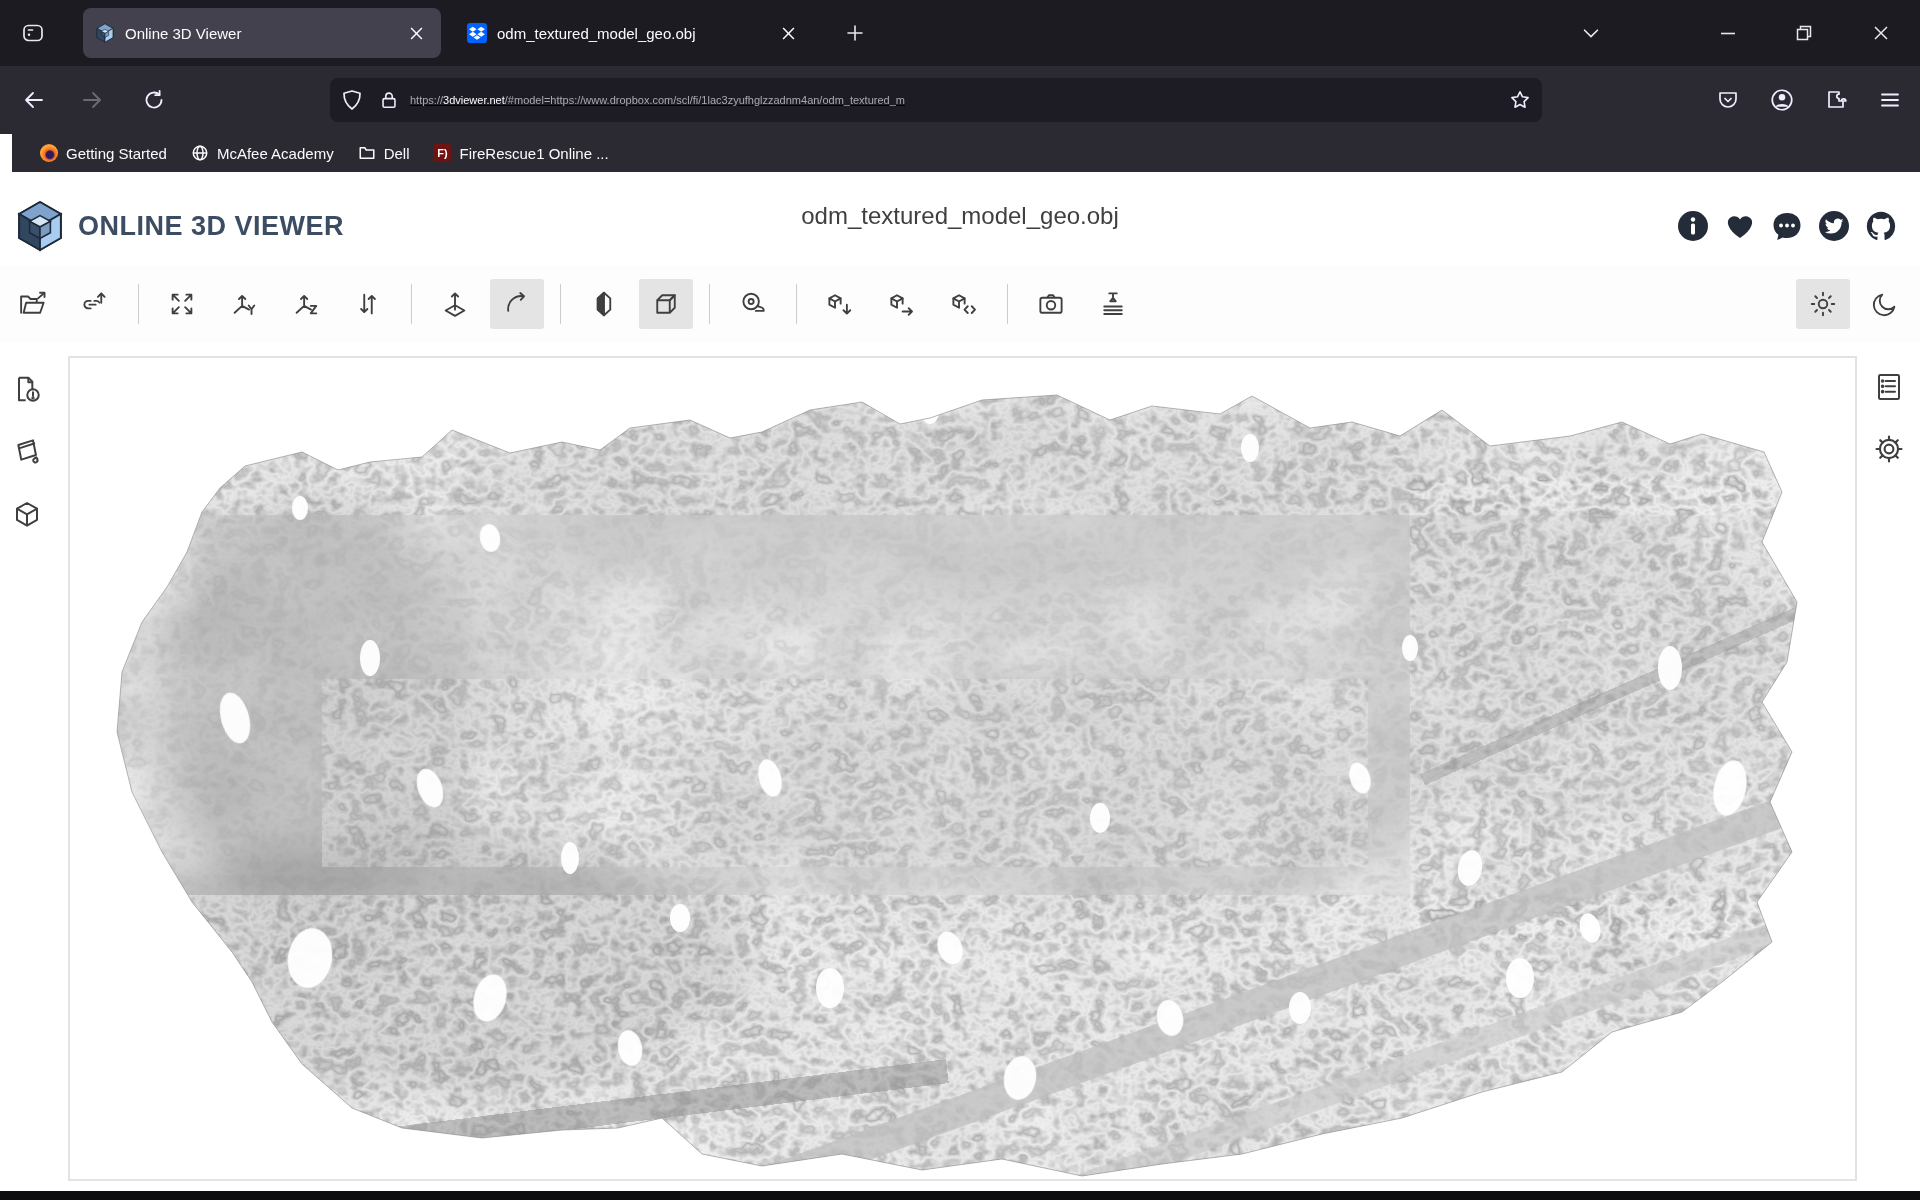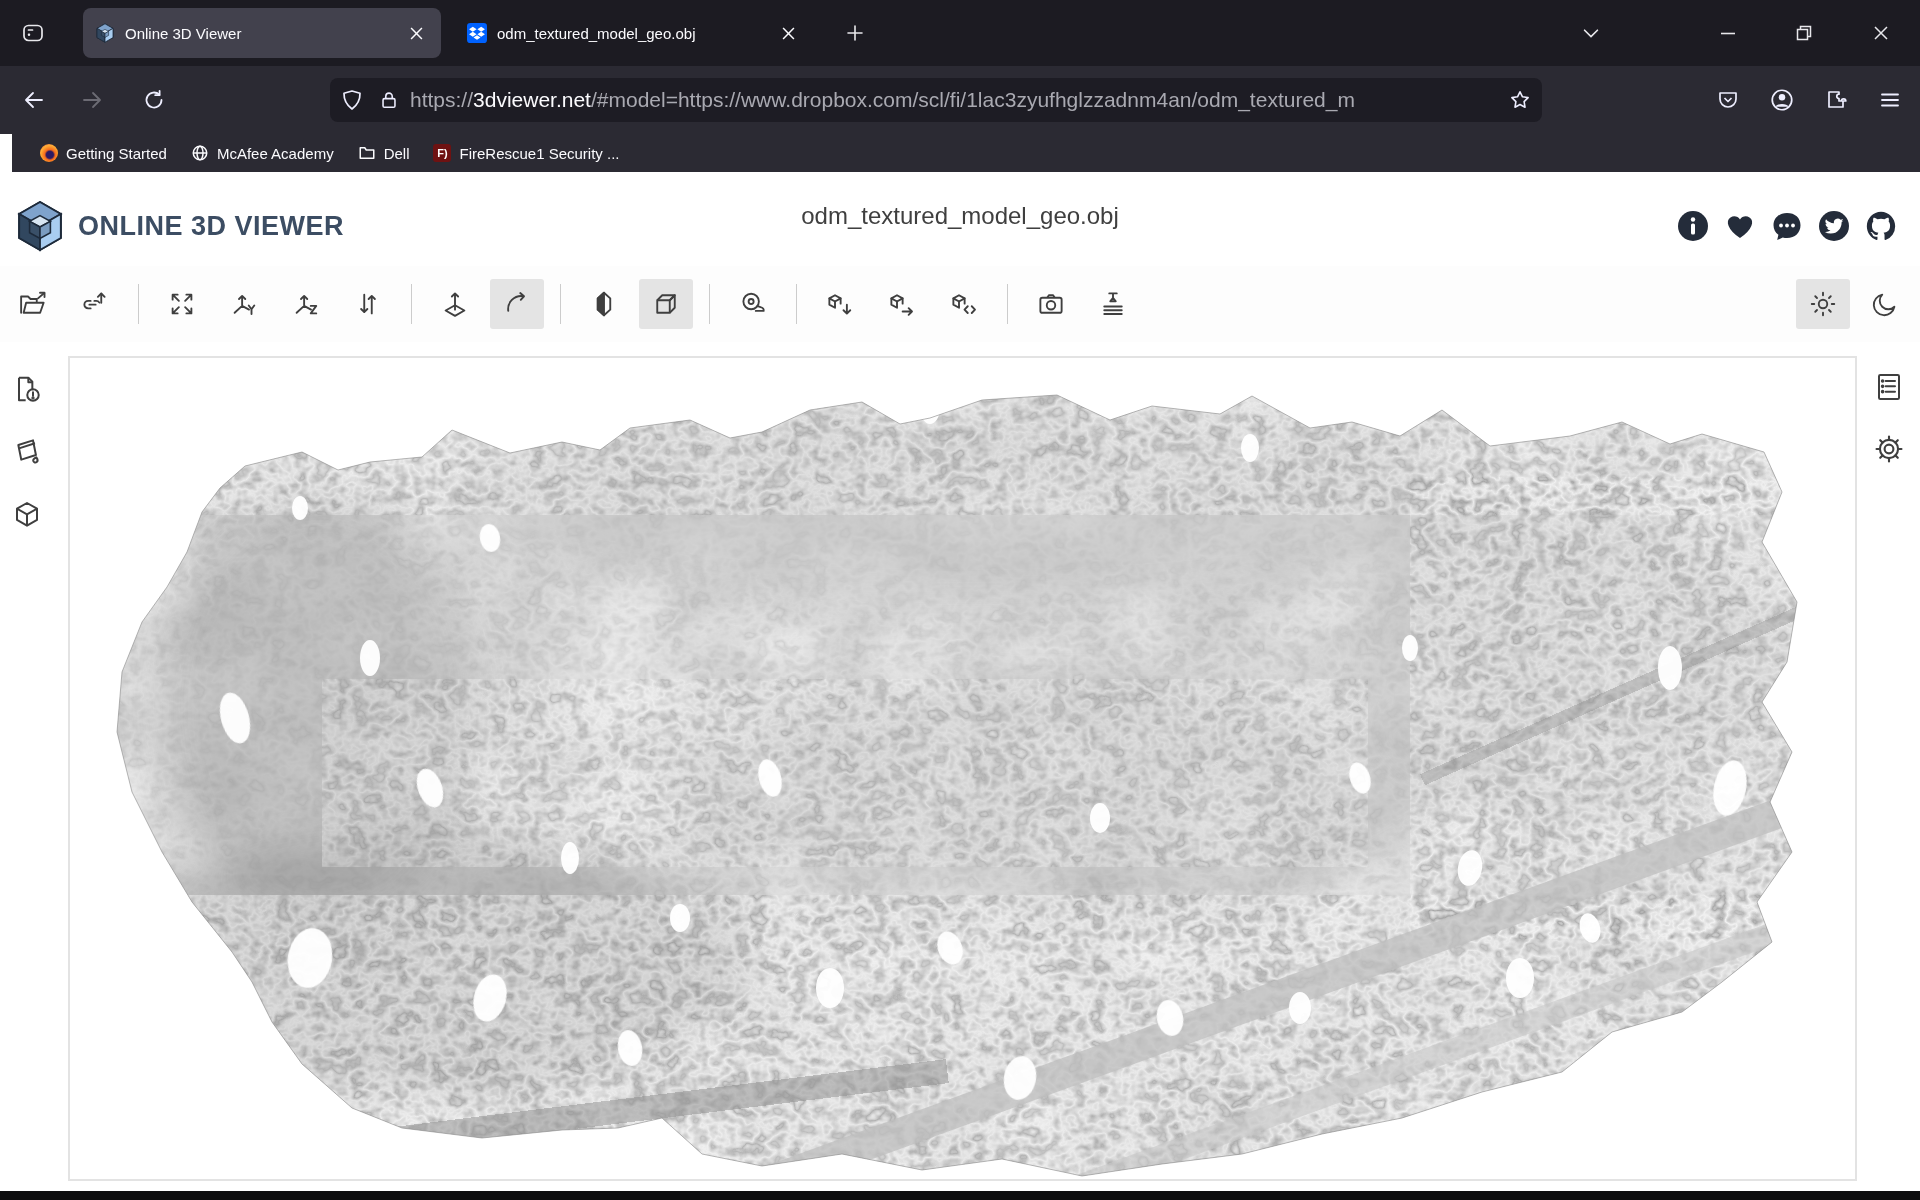"https://3dviewer.net/#model=https://www." .urltext { font-size: 21px -> 11px; text-decoration: none -> underline }
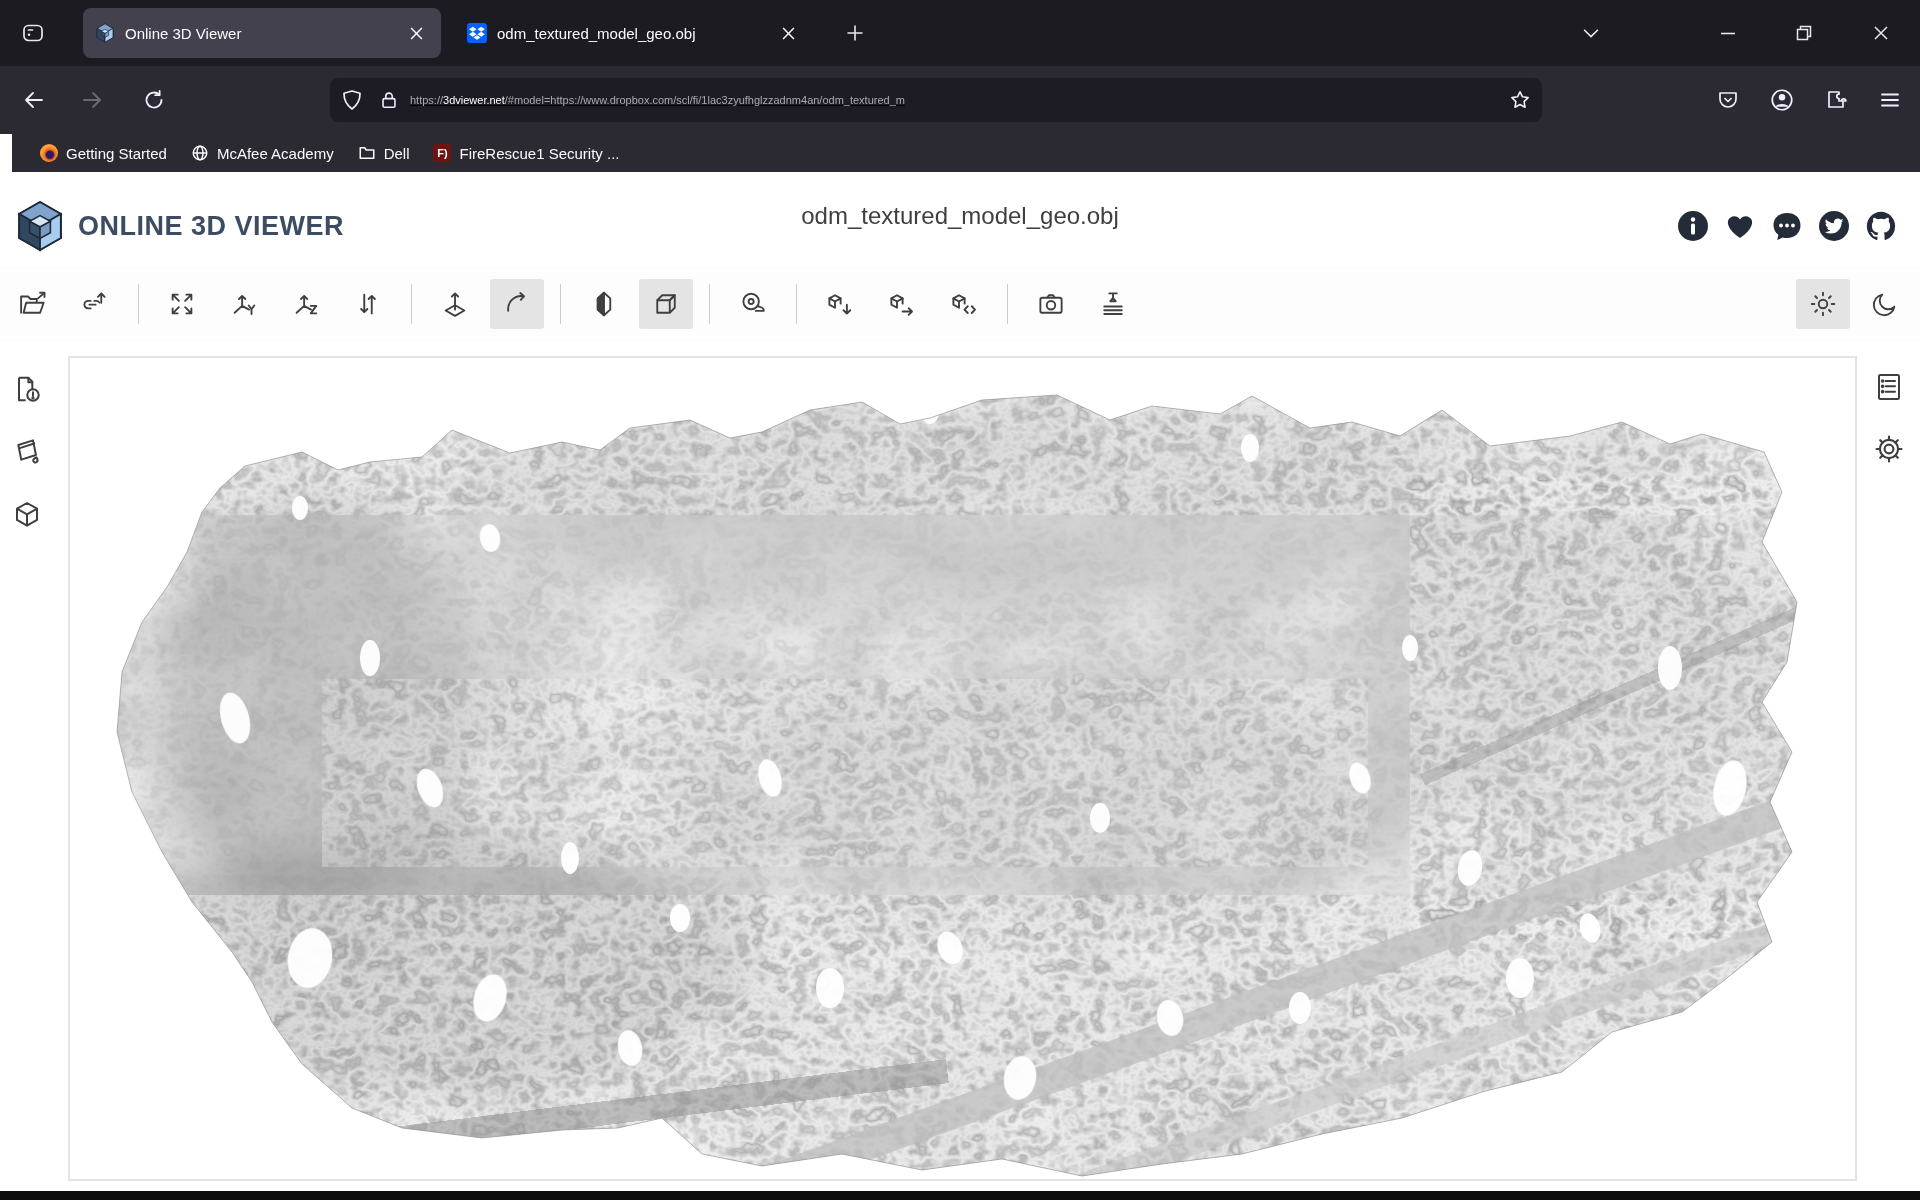"FireRescue1 Security ..." span { text: Security -> Online }
